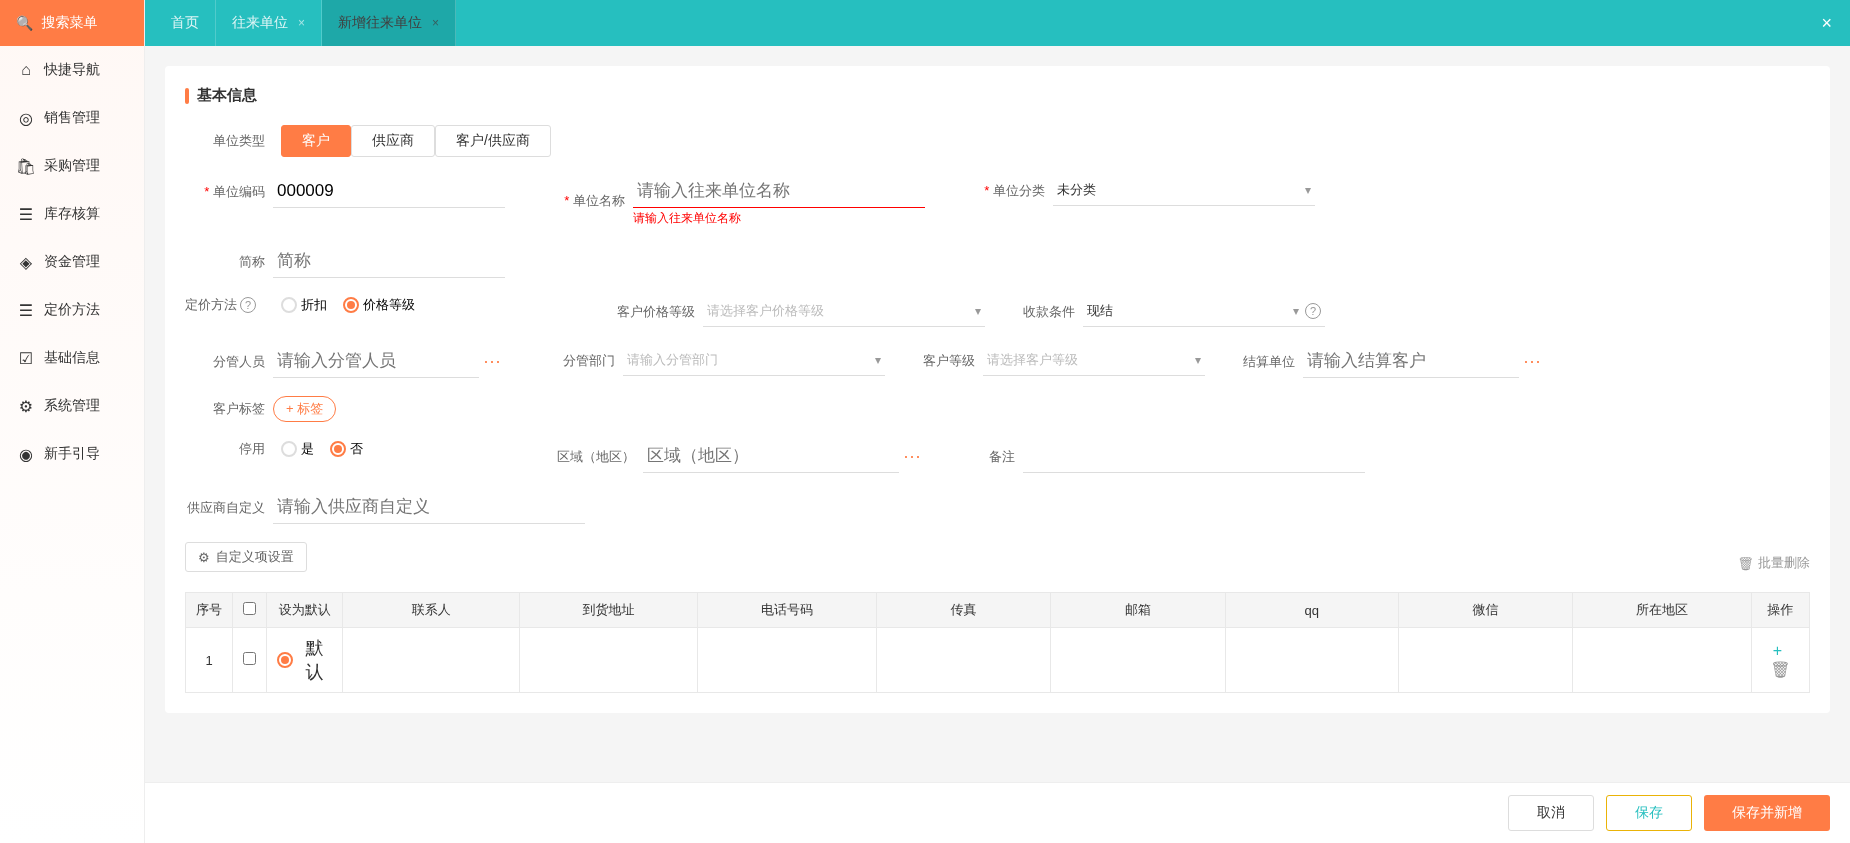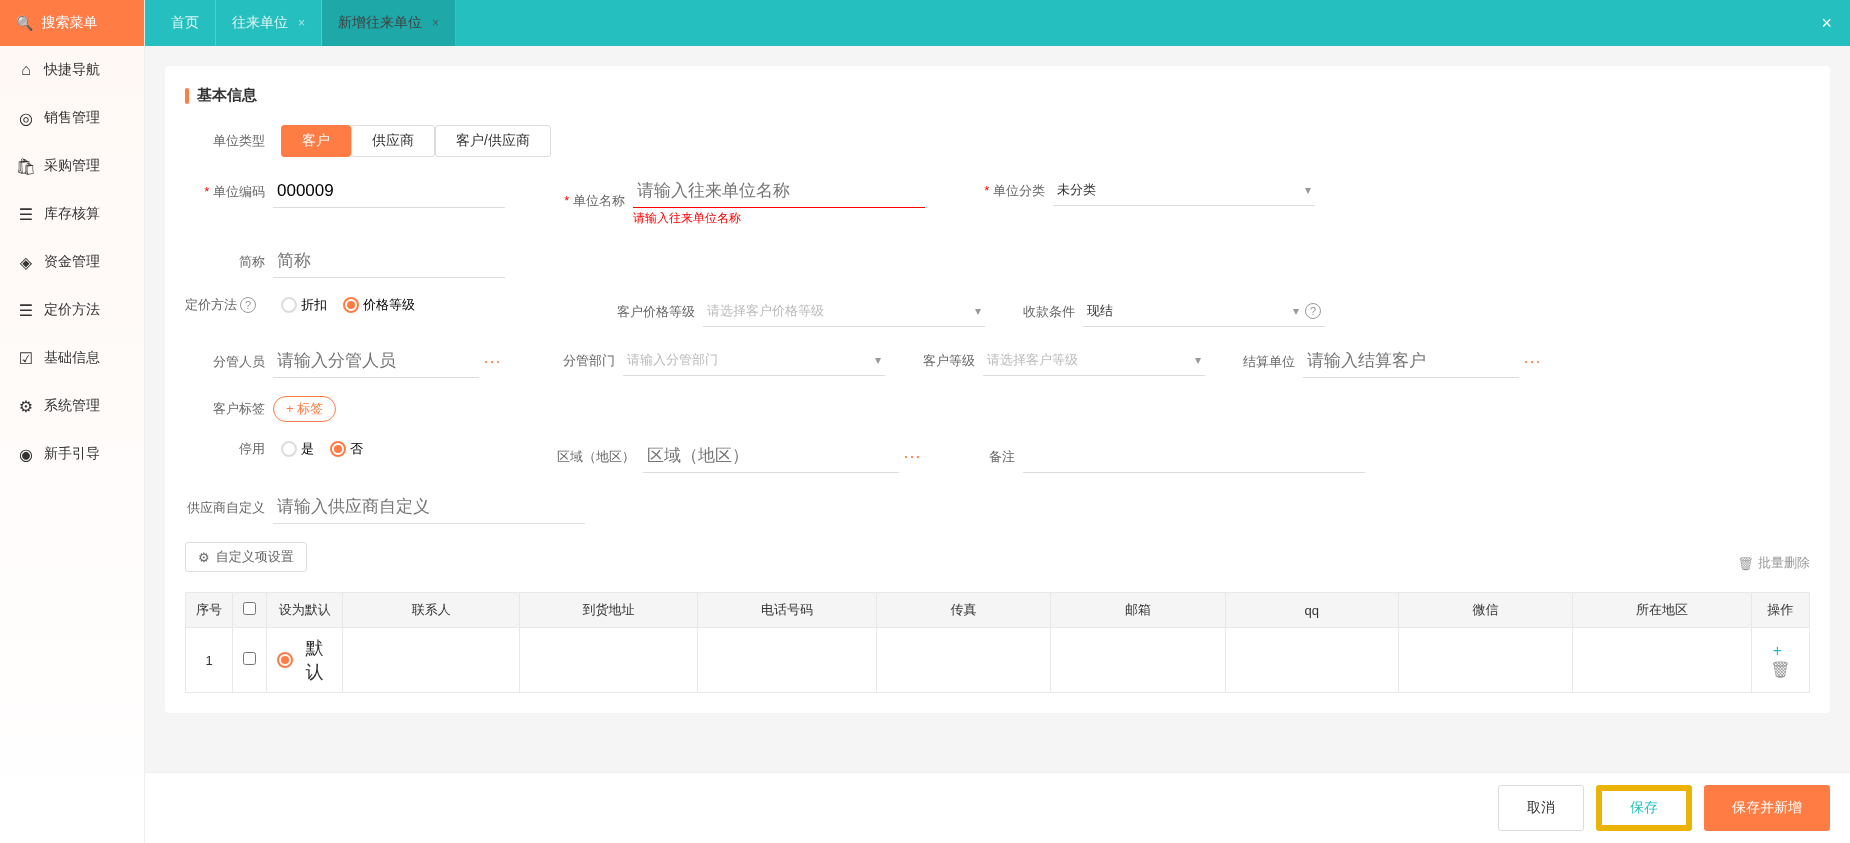"保存" .btn-primary { border: 6px solid #eab308 -> 1px solid #eab308 }
